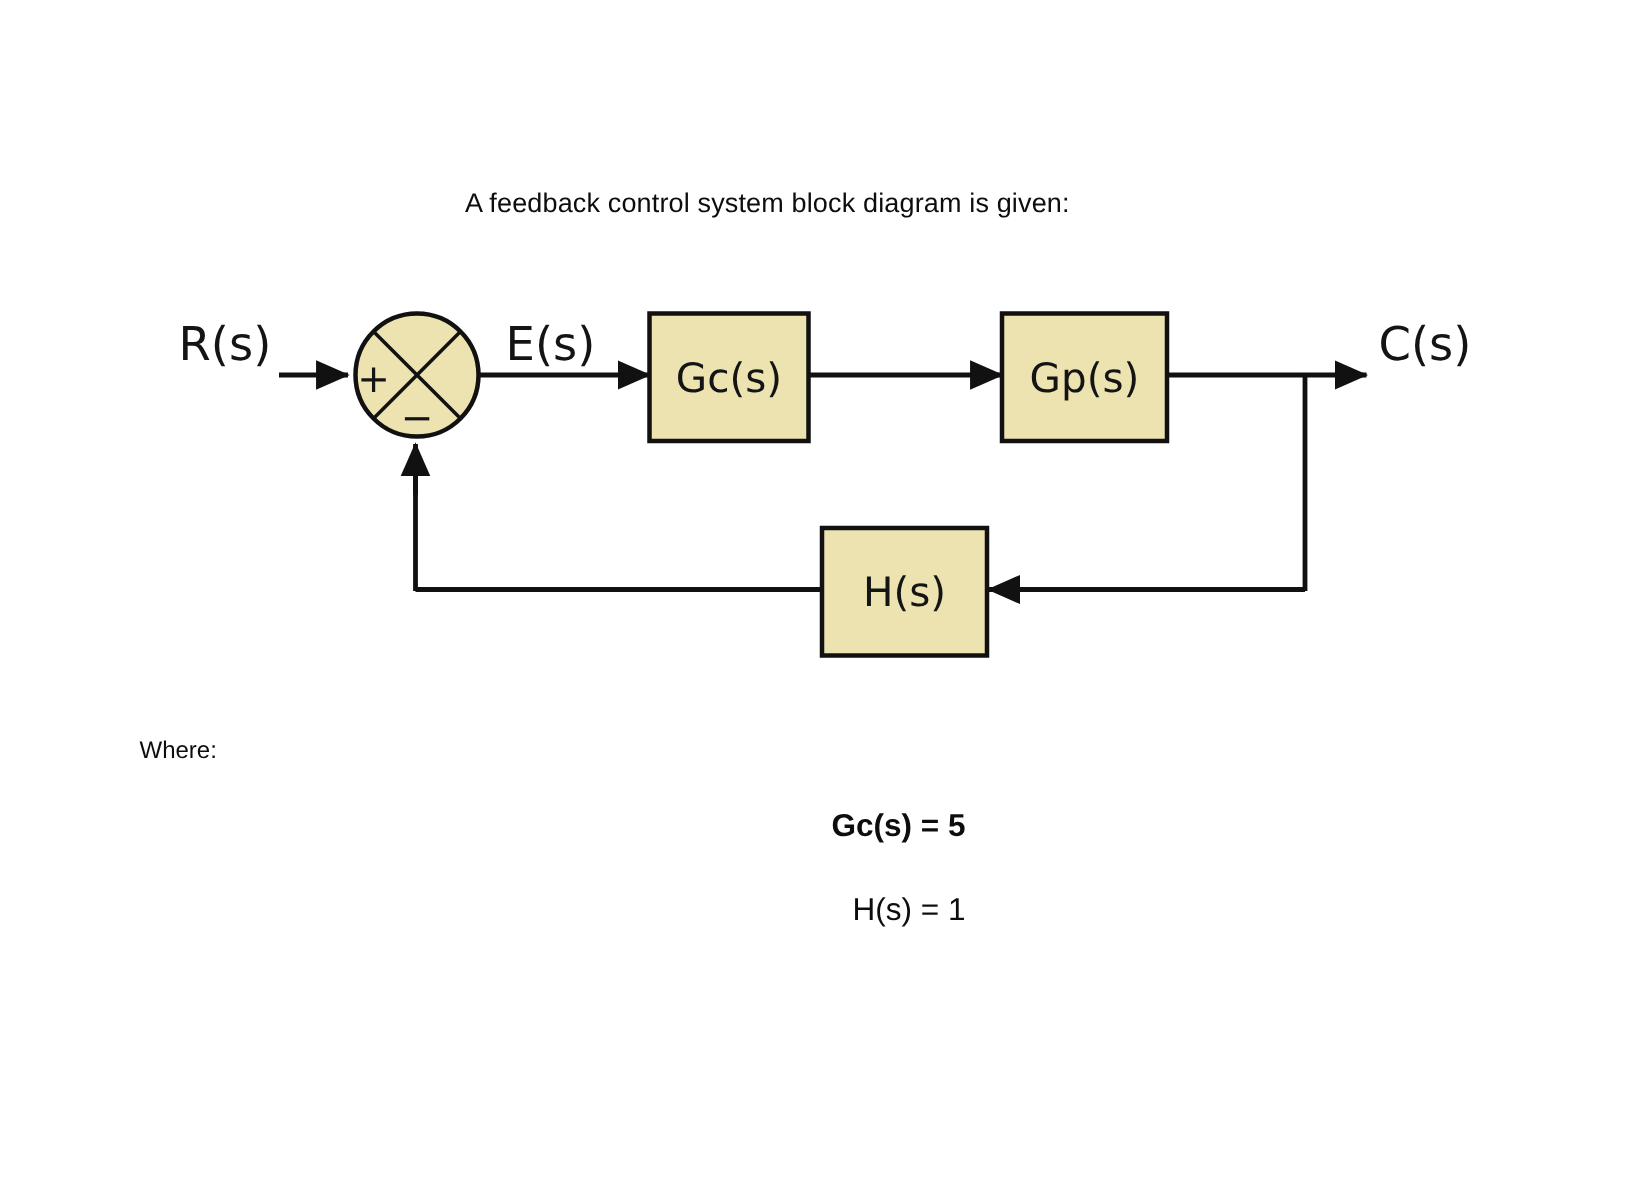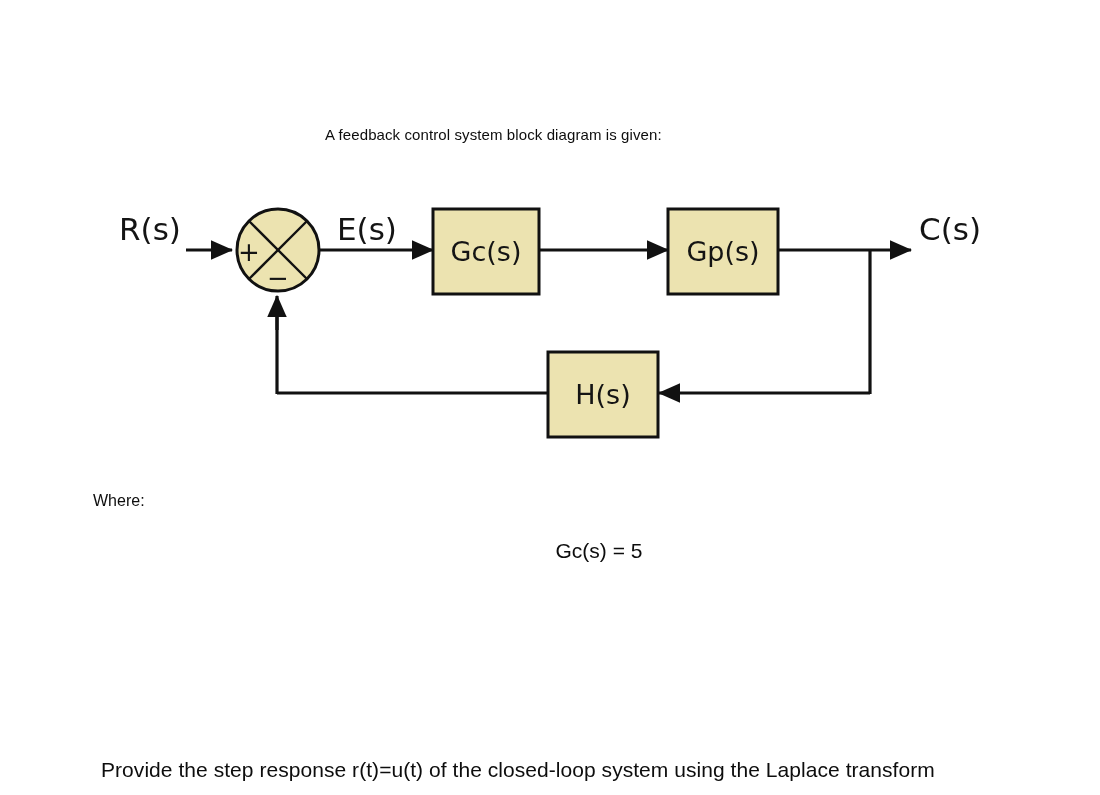"A feedback control system block" .intro-line { font-size: 15px -> 18px; left: 325px -> 310px }
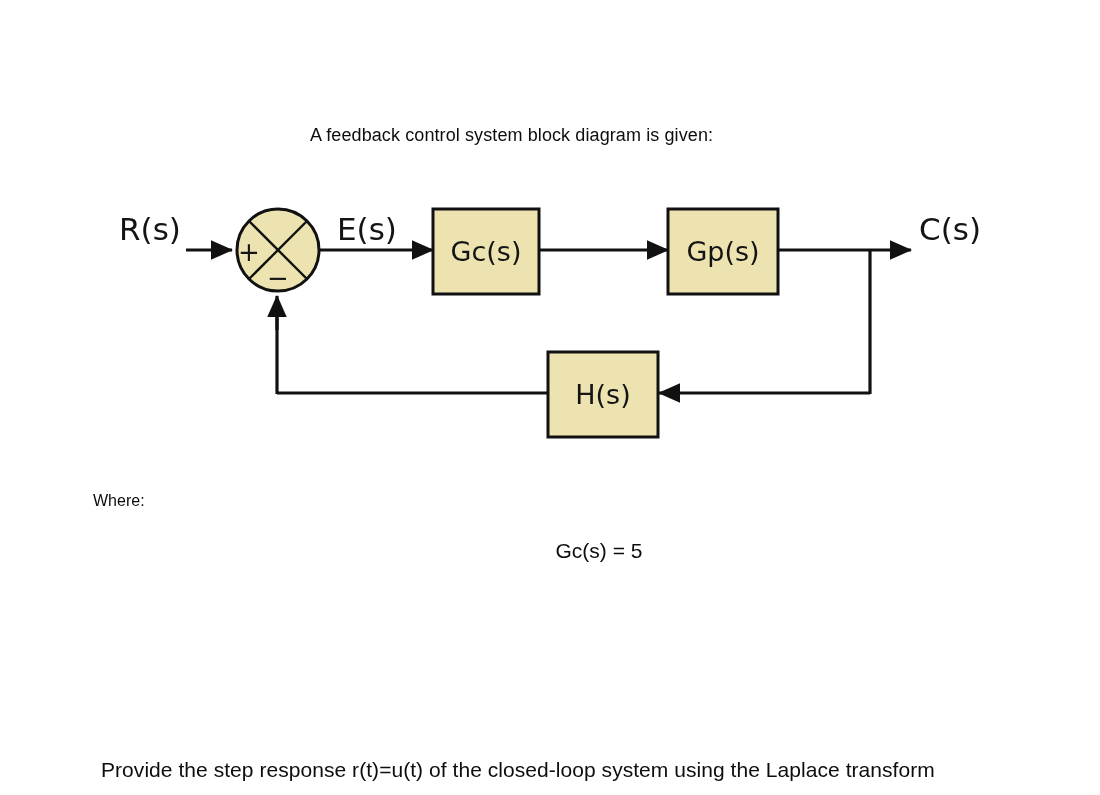"Gc(s) = 5" .eq-row.eq-gc { font-weight: none -> bold }
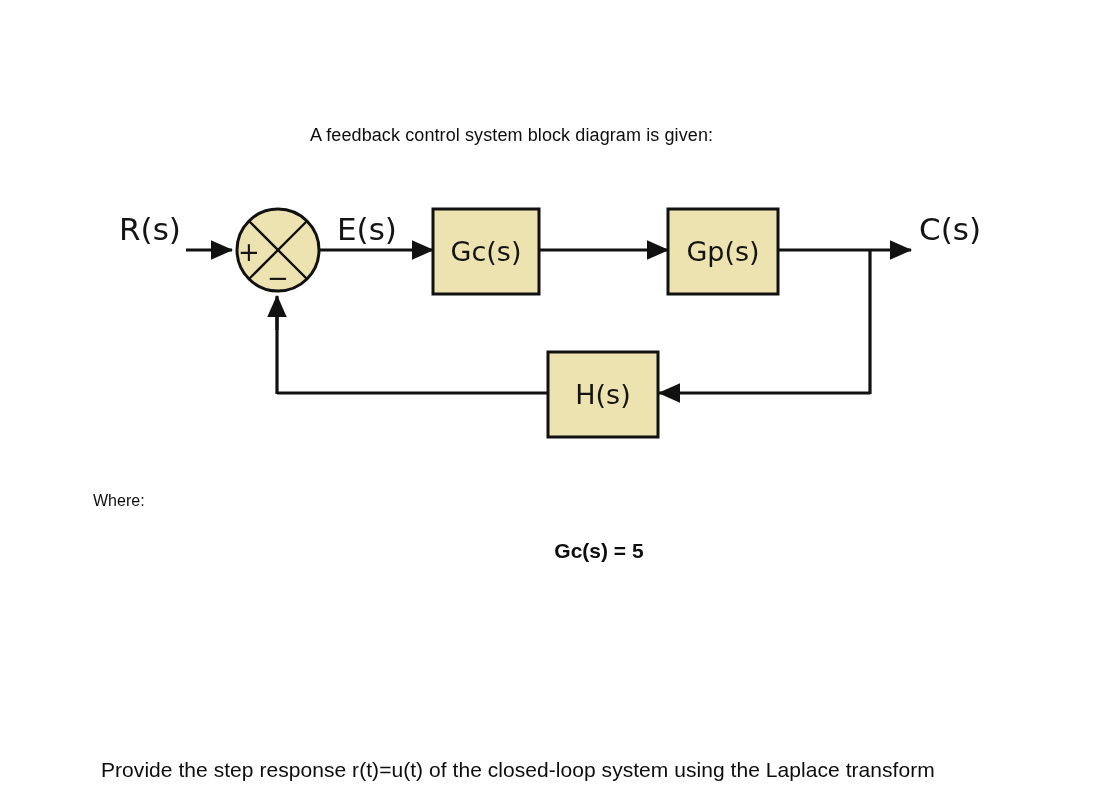"H(s) = 1" div.eq-row { html: none -> <div> <div> <span>H(s) = 1</span> </div> </div> }
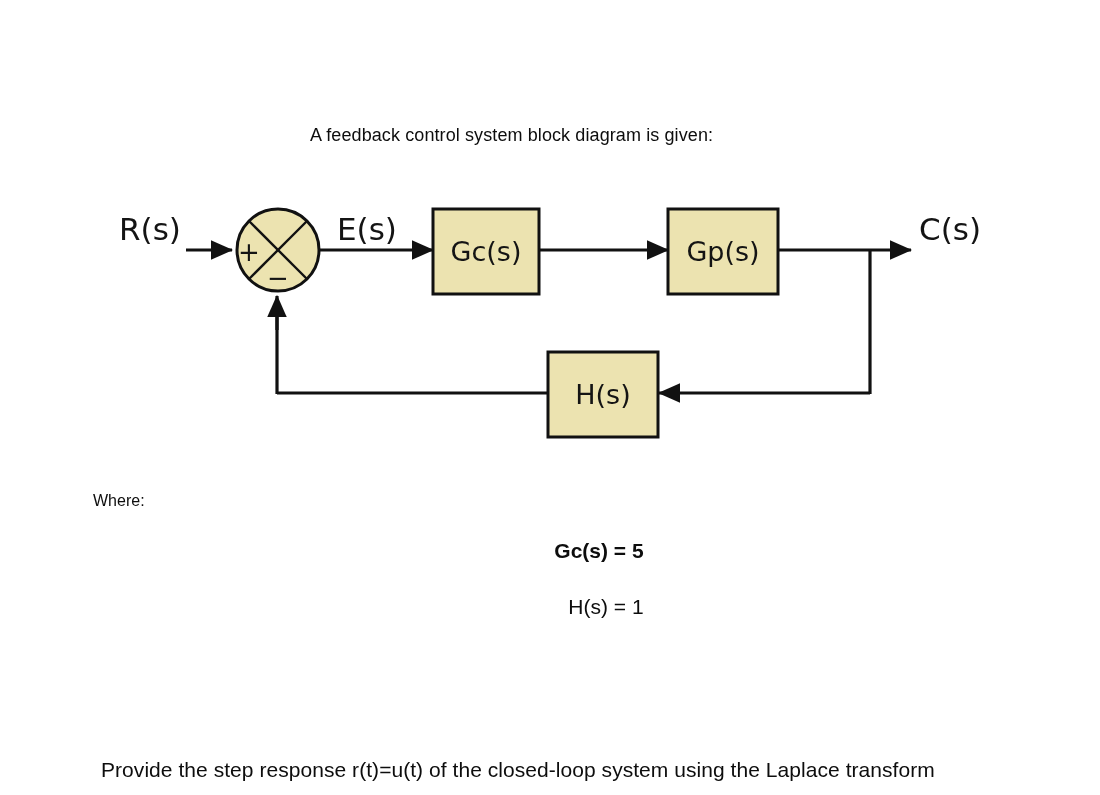"Provide the step response r(t)=u(t)" div.closing-line { html: <div>Provide the step response r(t)=u(t) of the closed-loop system using the Laplace transform</div> -> none }
